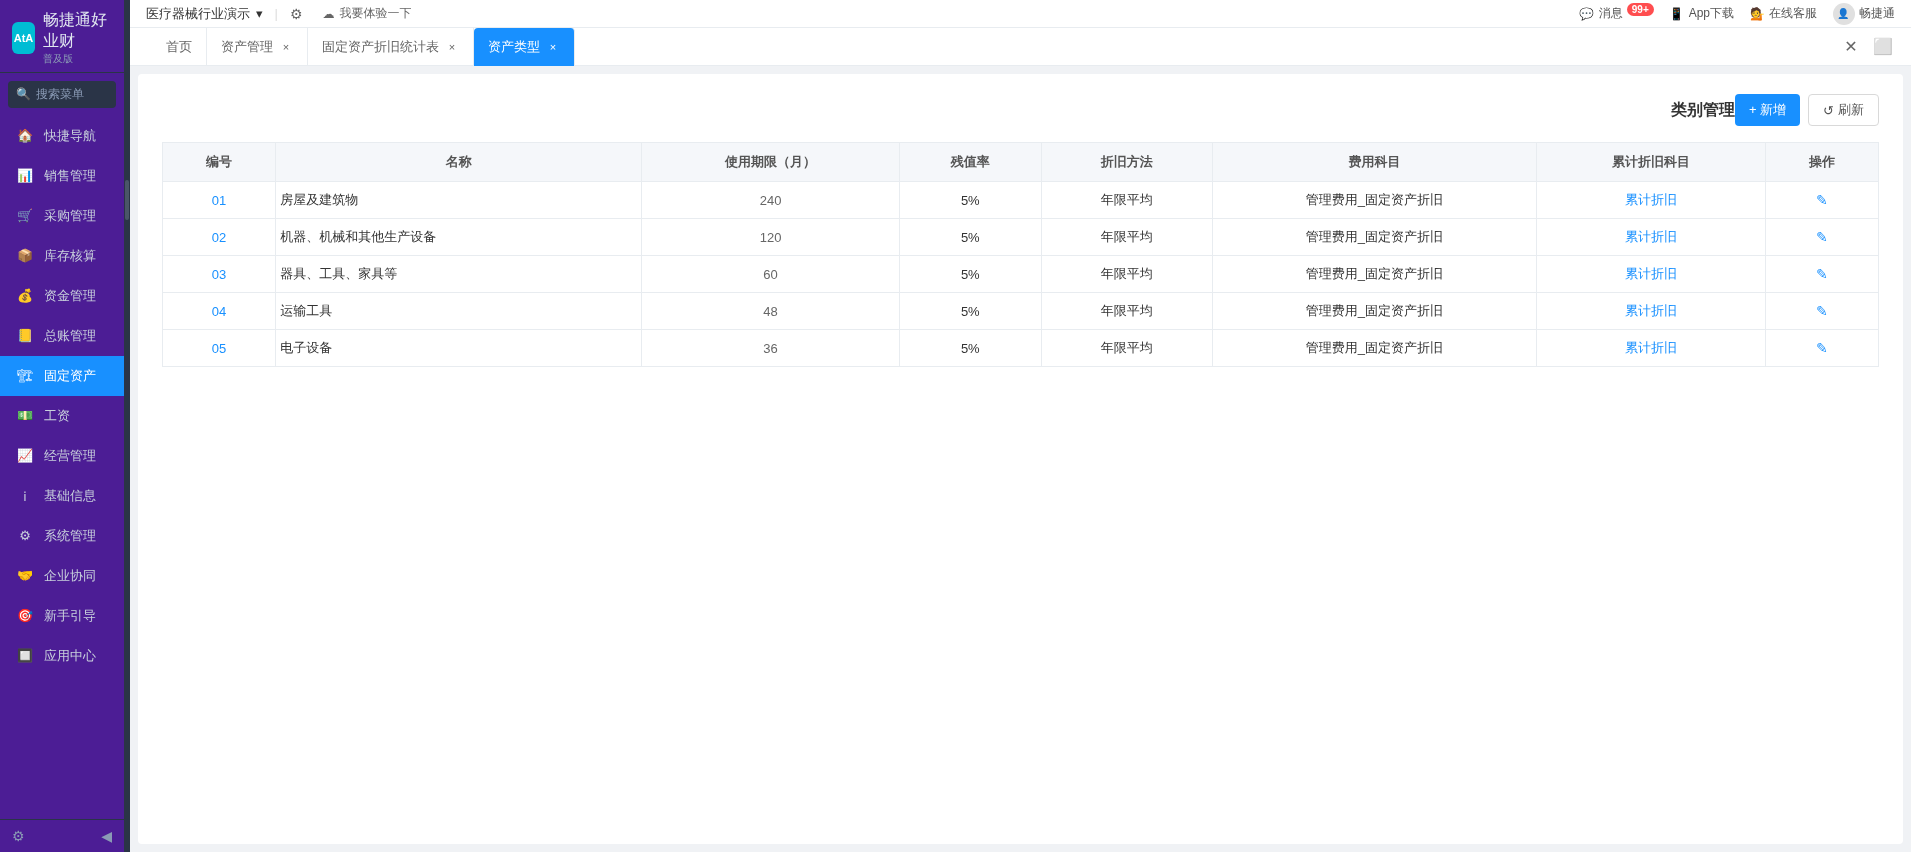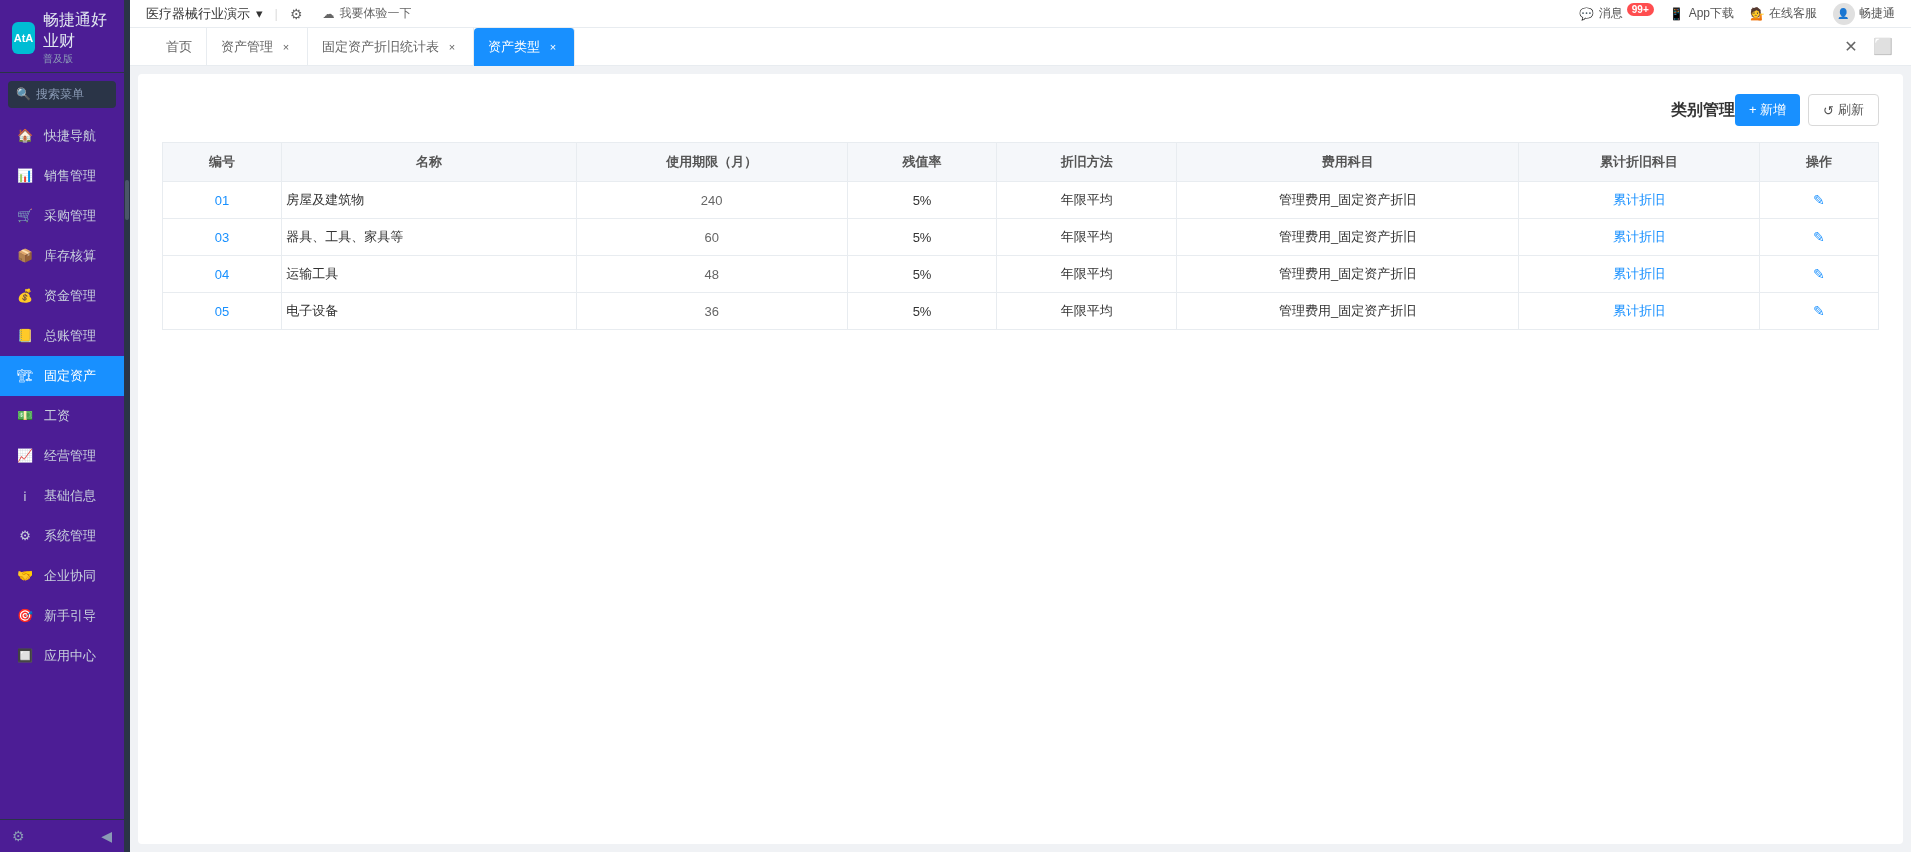"02" tr { html: none -> <tr> <td>02</td> <td>机器、机械和其他生产设备</td> <td>120</td> <td>5%</td> <td>年限平均</td> <td>管理费用_固定资产折旧</td> <td>累计折旧</td> <td><span>✎</span></td> </tr> }
